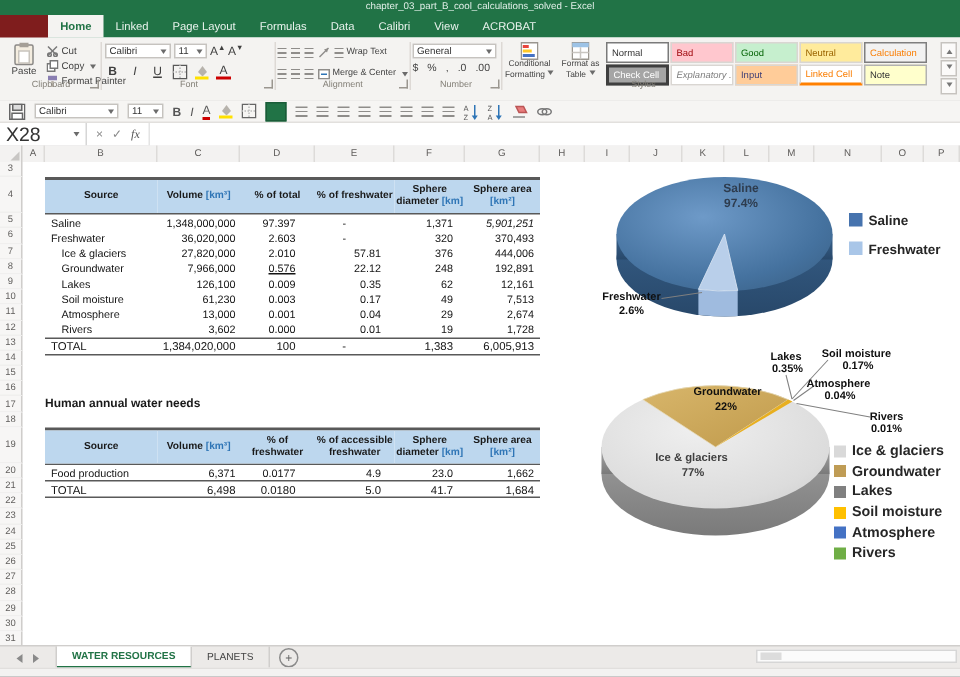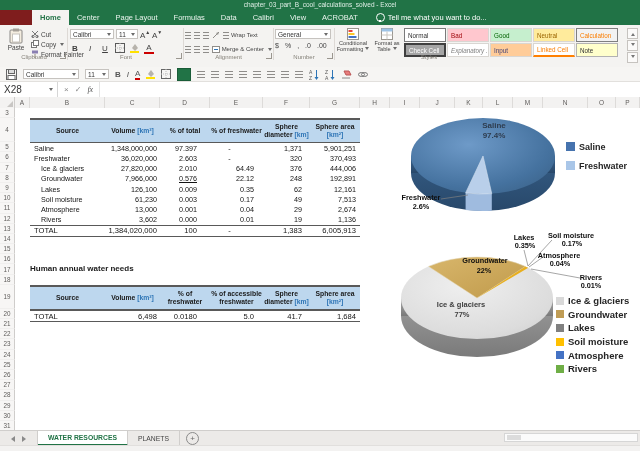"Center" div.rtab { text: Center -> Linked }
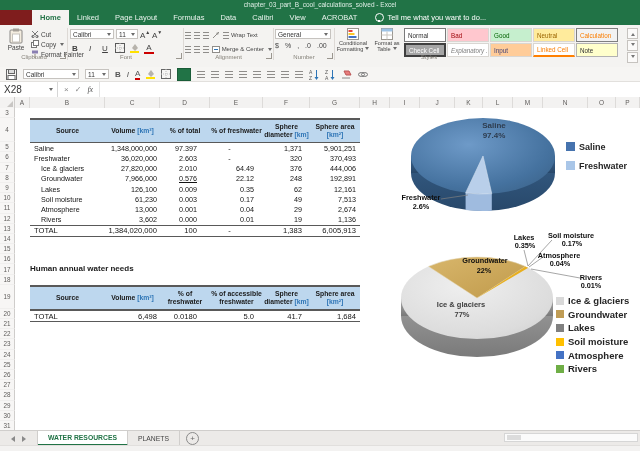"Tell me what you want" div.tellme { html: <div> <span></span> <span>Tell me what you want to do...</span> </div> -> none }
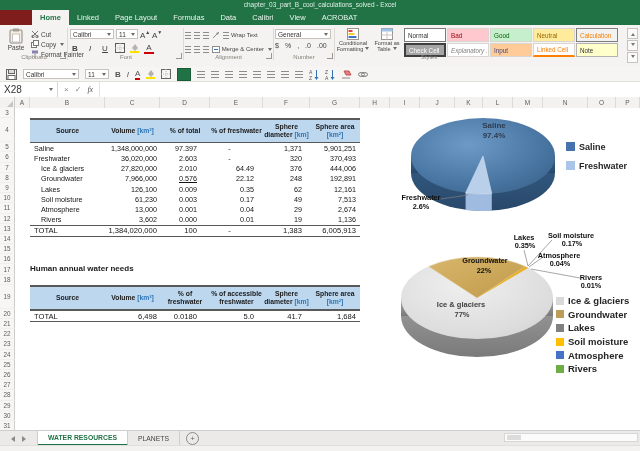"X28" .namebox { font-size: 10px -> 13px }
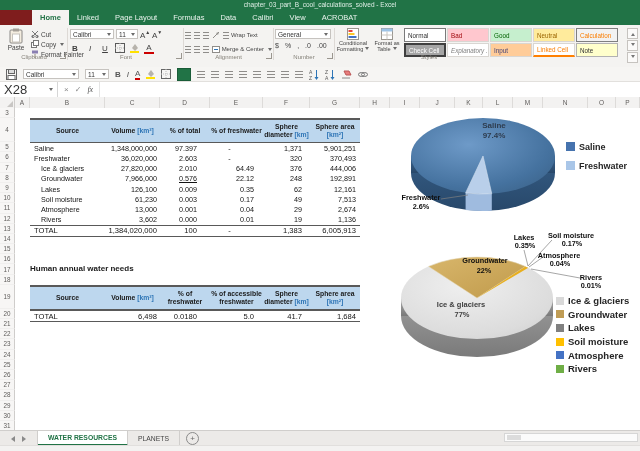"5,901,251" div.tc { font-style: none -> italic }
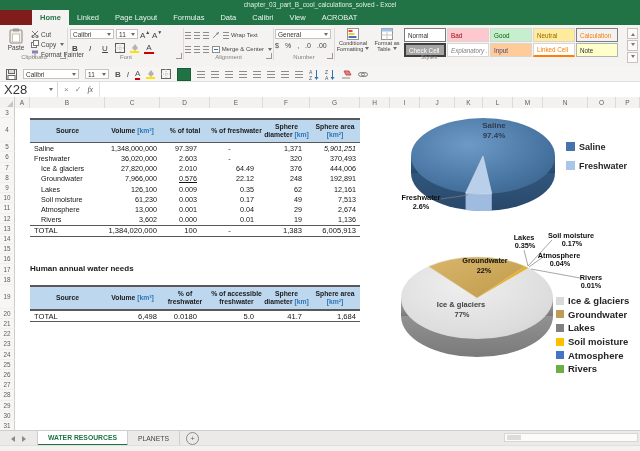"64.49" div.tc { text: 64.49 -> 57.81 }
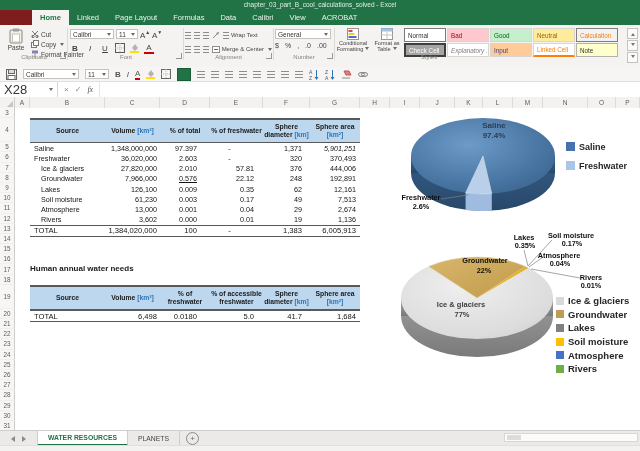"1,136" div.tc { text: 1,136 -> 1,728 }
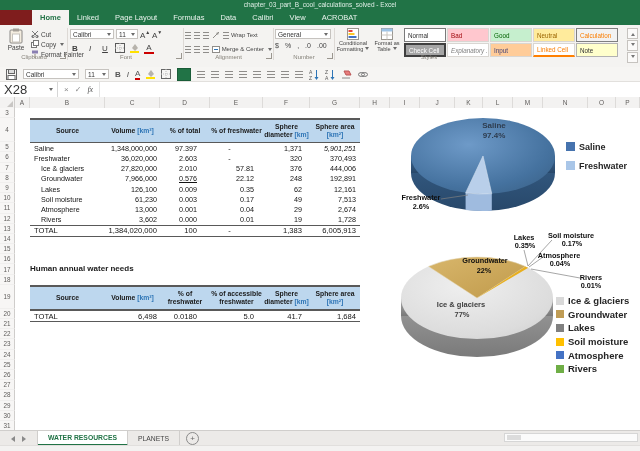"Food production" div.trow { html: none -> <div> <div>Food production</div> <div>6,371</div> <div>0.0177</div> <div>4.9</div> <div>23.0</div> <div>1,662</div> </div> }
